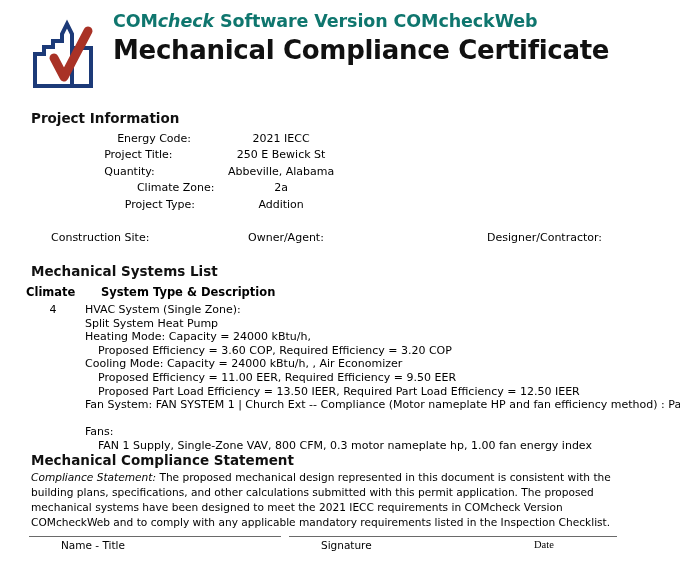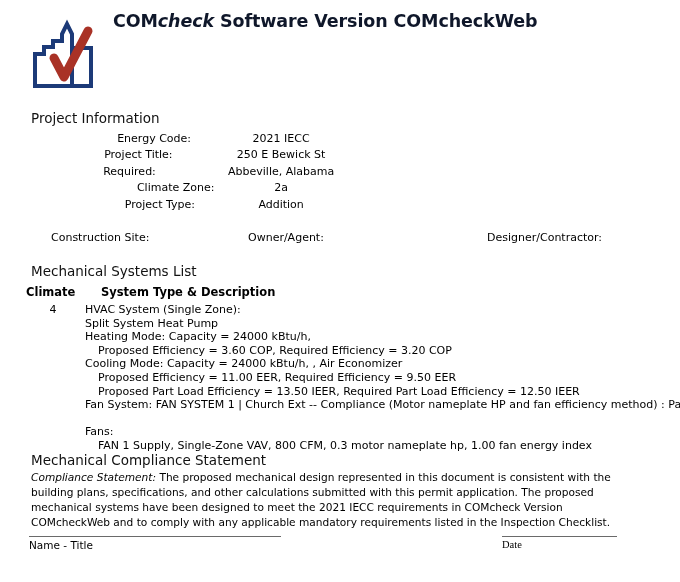"COMcheck Software Version COMcheckWeb" .brand-line { color: #0f172a -> #0f766e }
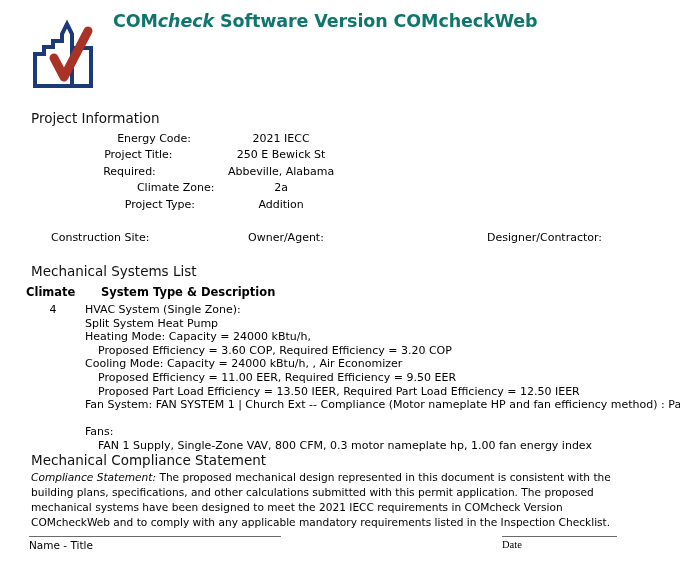"Mechanical Compliance Certificate" div.doc-title { html: none -> <div>Mechanical Compliance Certificate</div> }
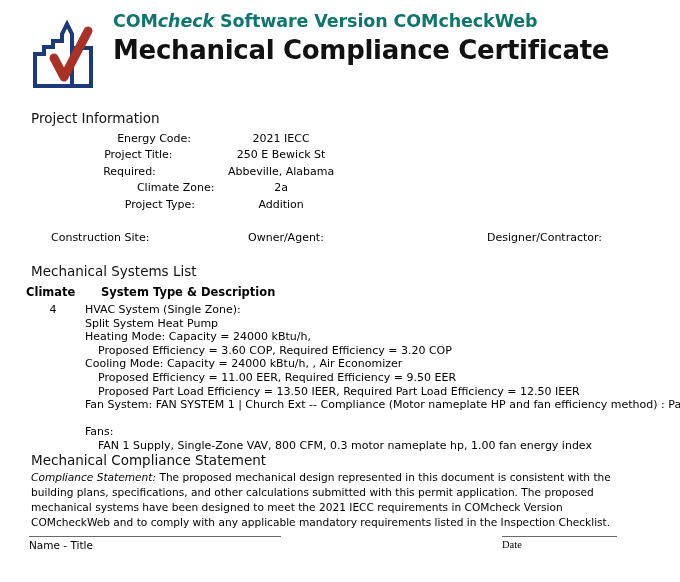"Project Information" .section-h { font-weight: normal -> bold }
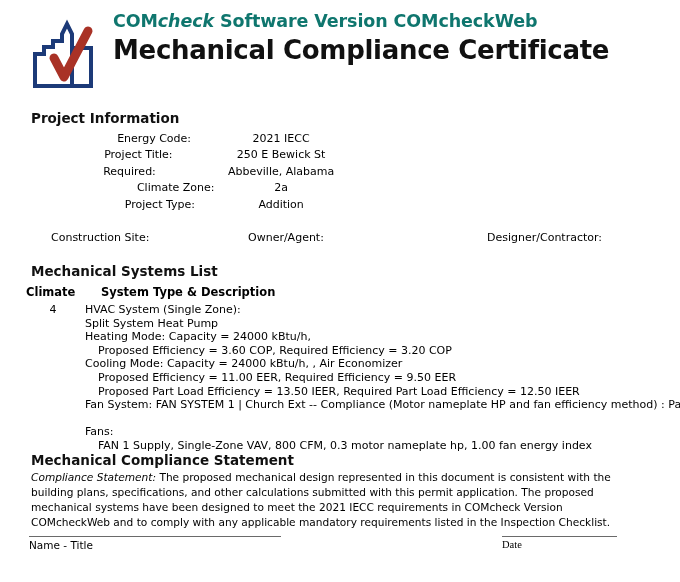"Required:" span.pi-label { text: Required -> Quantity }
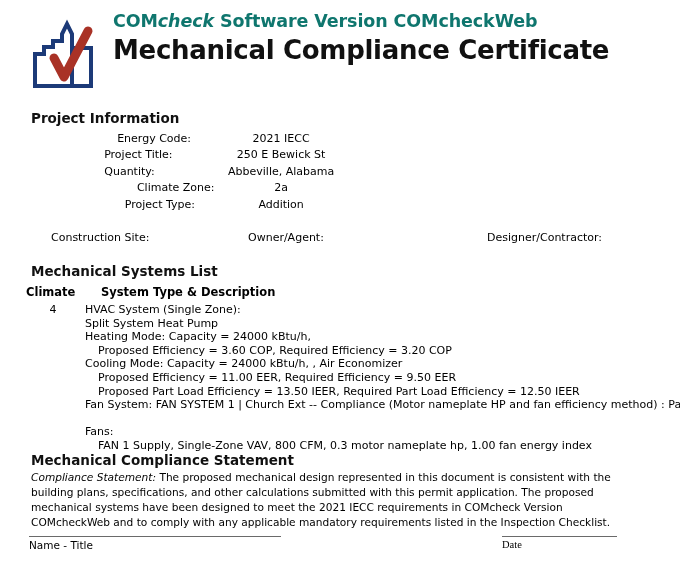"Name - Title" .sig-label { margin-left: none -> 32px }
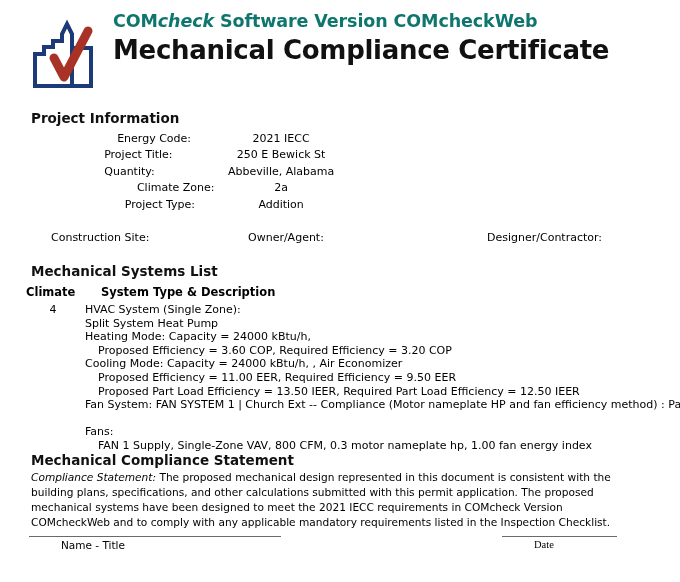"Signature" div.sig-block { html: none -> <div> <div></div> <div>Signature</div> </div> }
